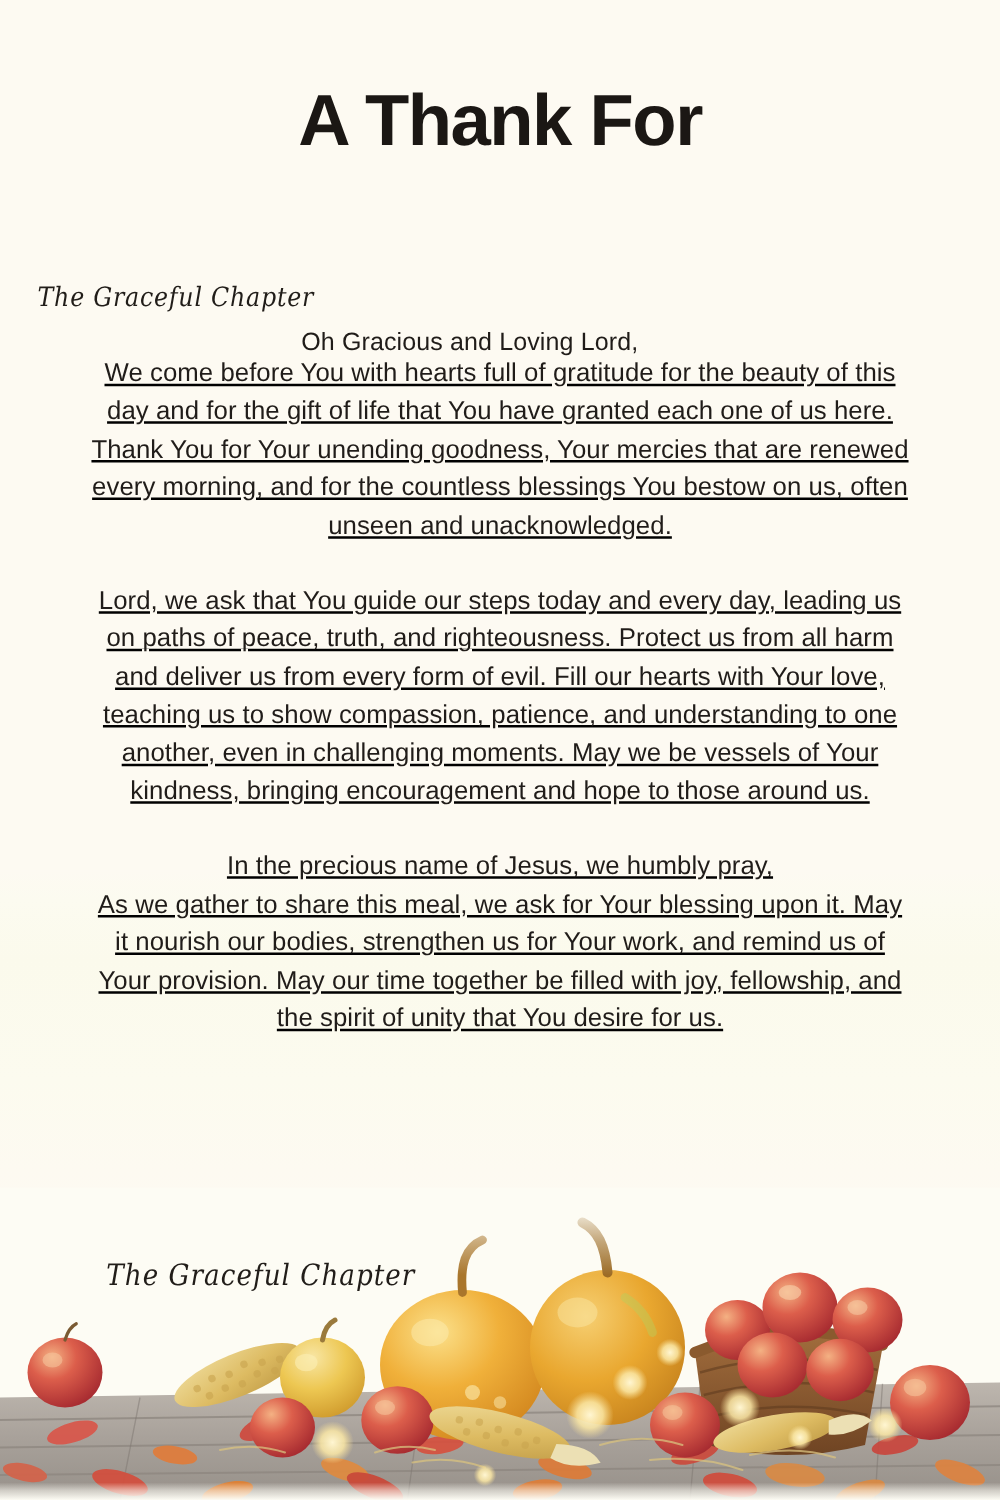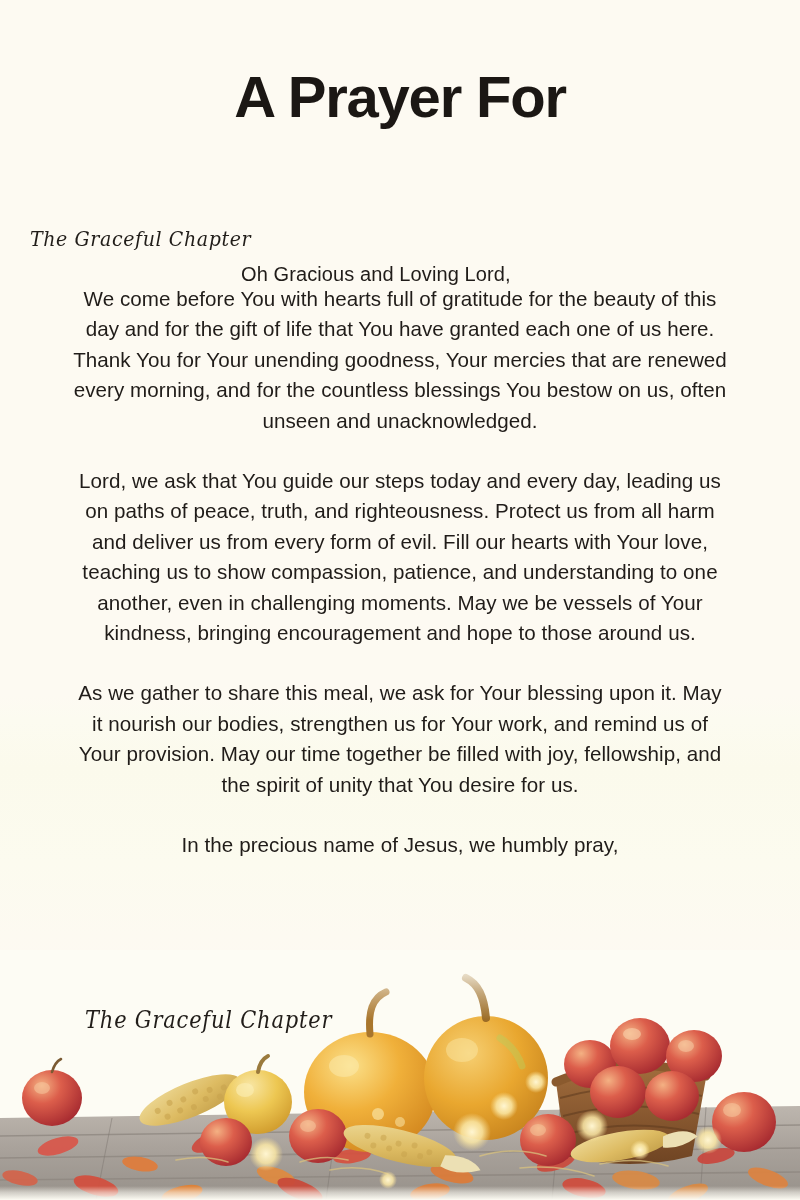"A Prayer For" div.title-line { text: Prayer -> Thank }
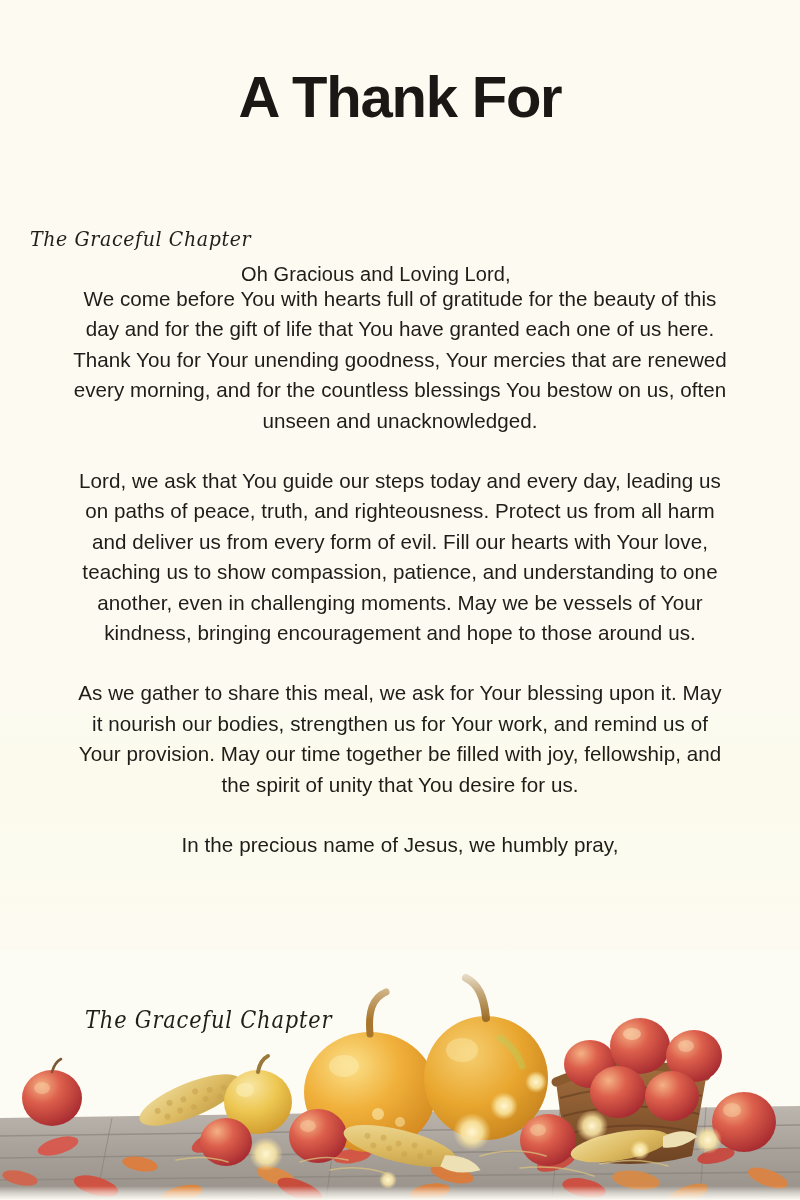"We come before You with" .body-col { text-decoration: none -> underline }
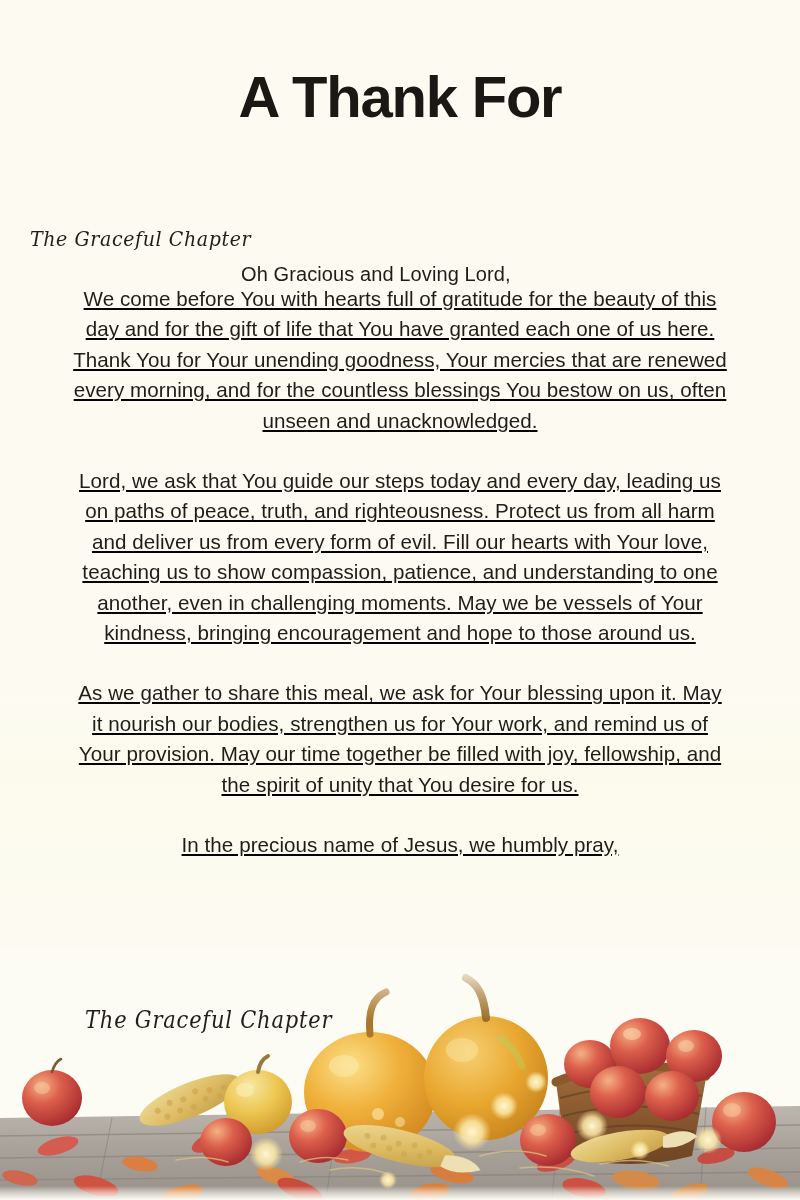"As we gather to share" p.para { order: before "In the precious name of" -> after "In the precious name of" }
